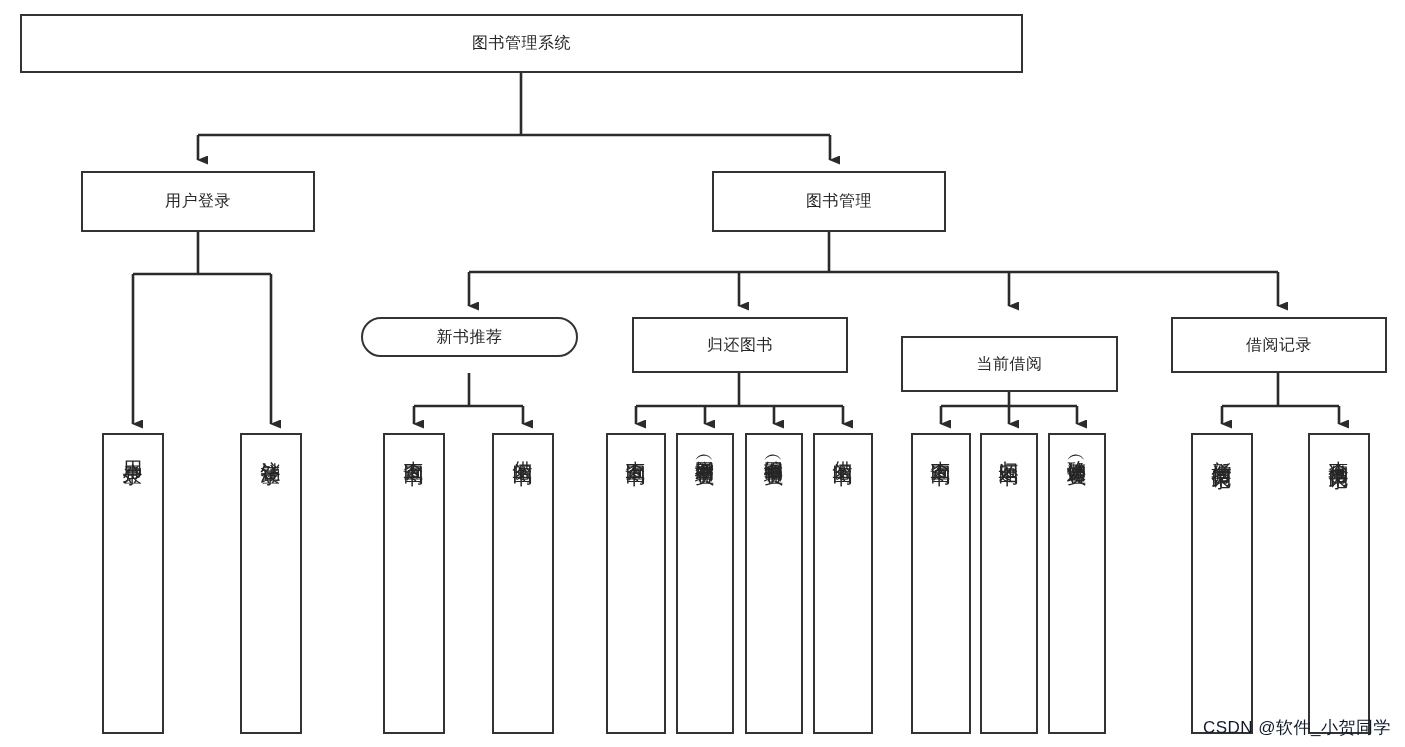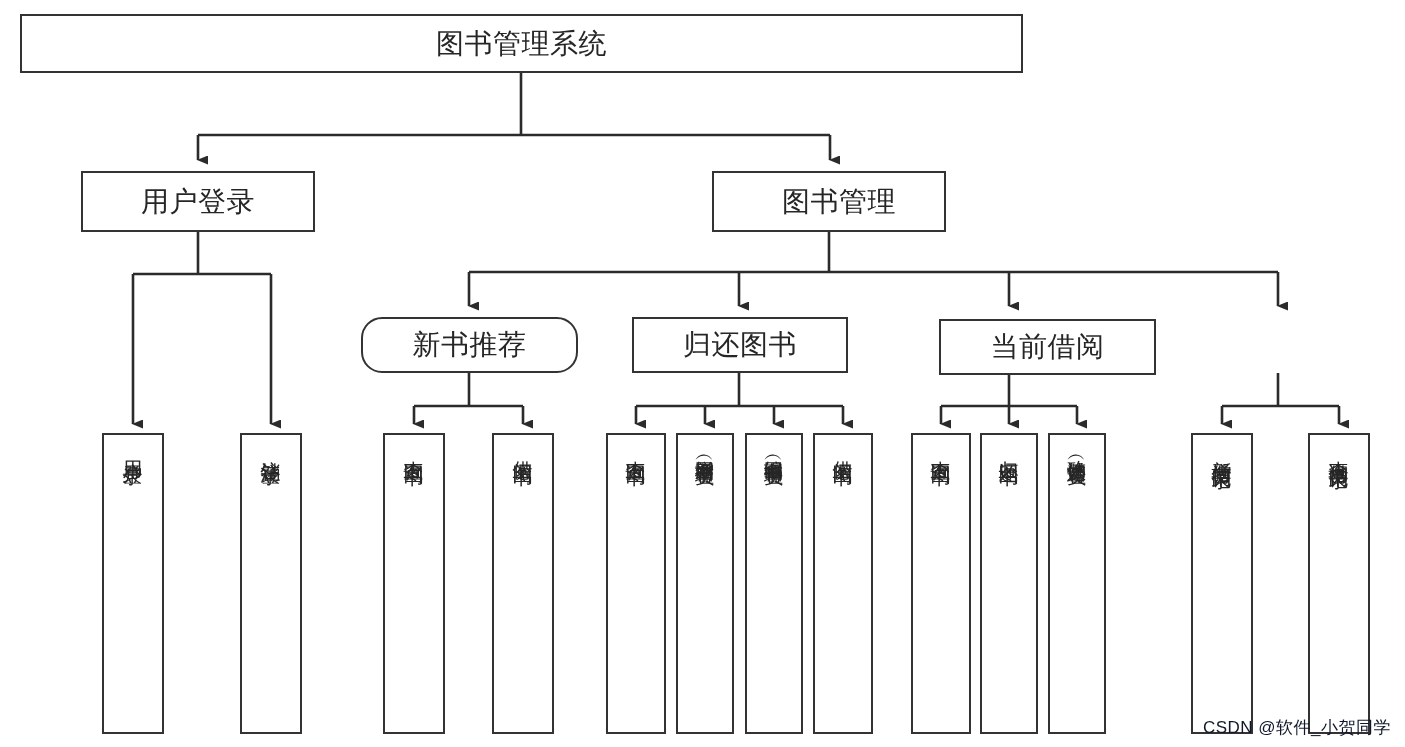"图书管理系统" .node.horizontal .node-label { font-size: 28px -> 16px }
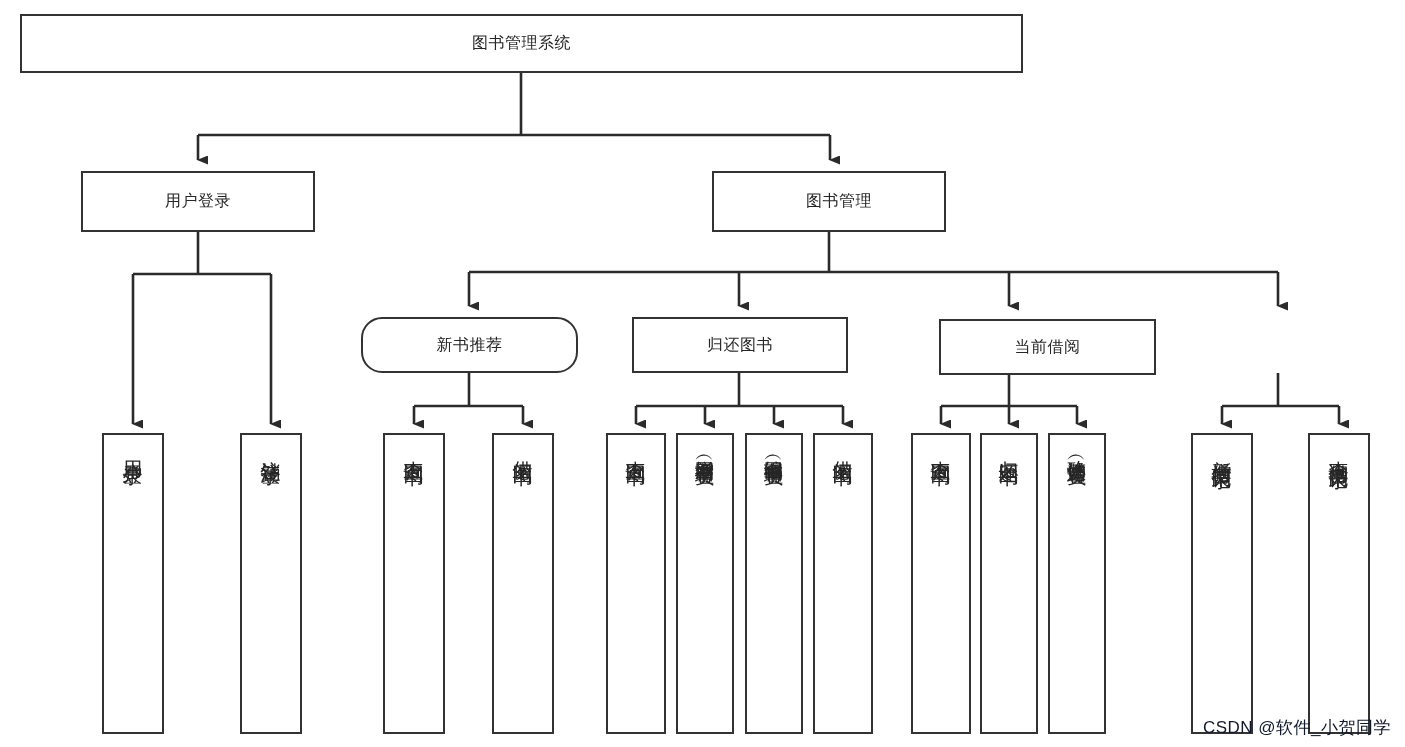"新书推荐" div.node { height: 56px -> 40px }
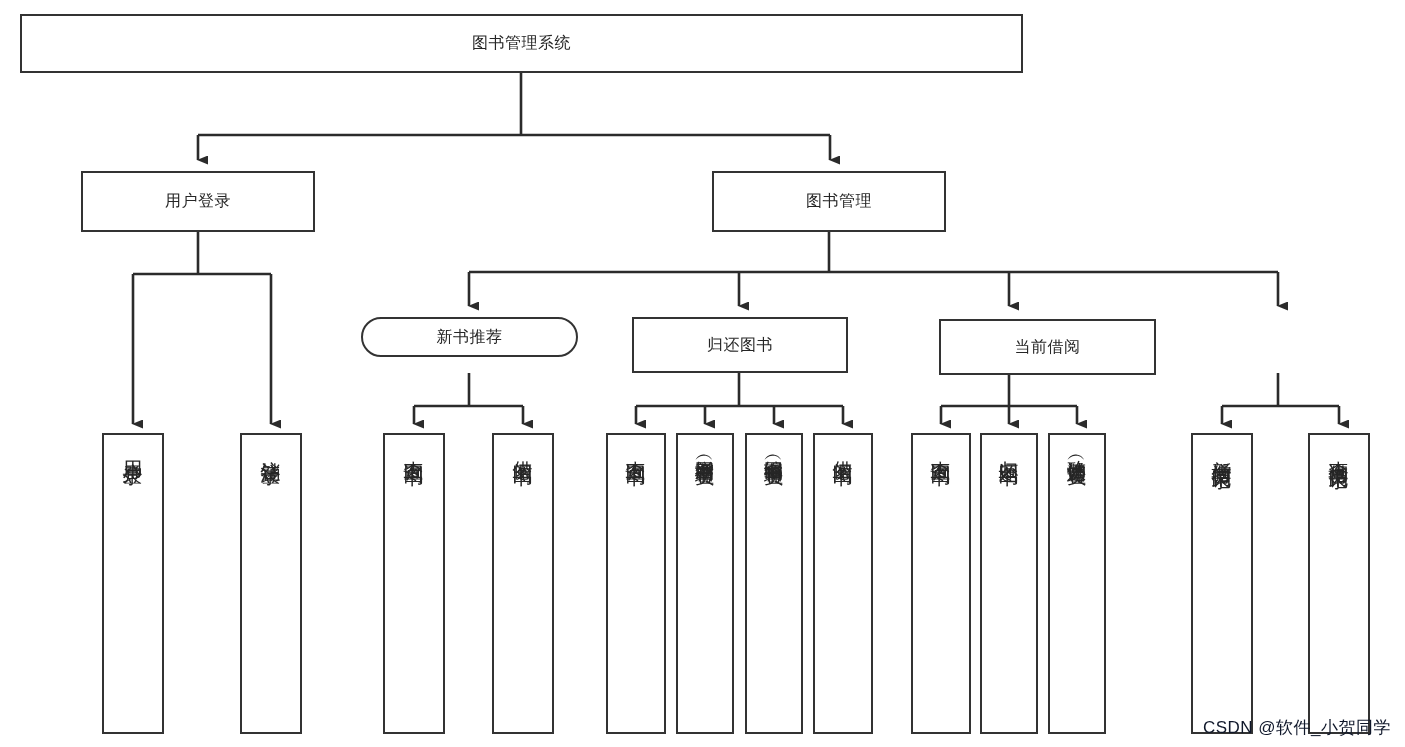"借阅记录" div.node { html: none -> <div> <span>借阅记录</span> </div> }
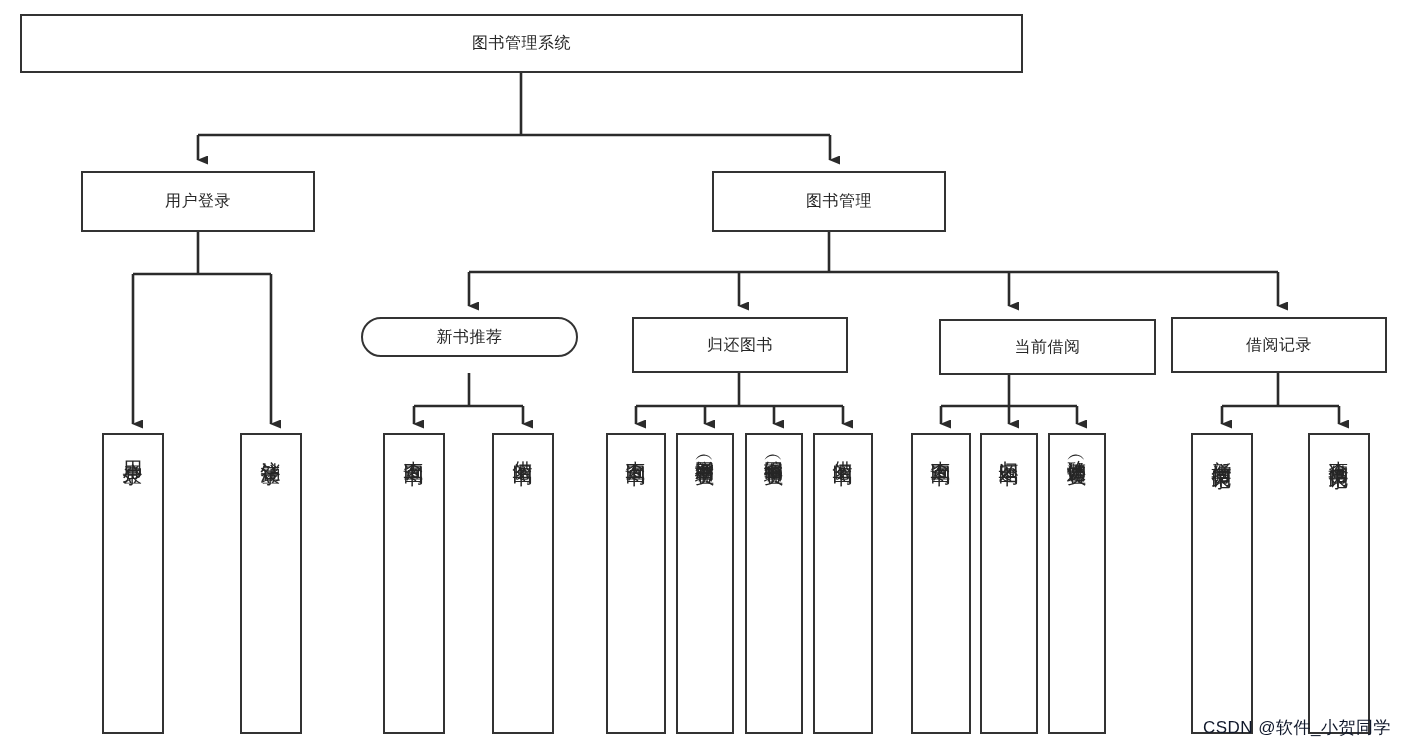"当前借阅" div.node { margin-left: 38px -> none; top: 319px -> 336px }
